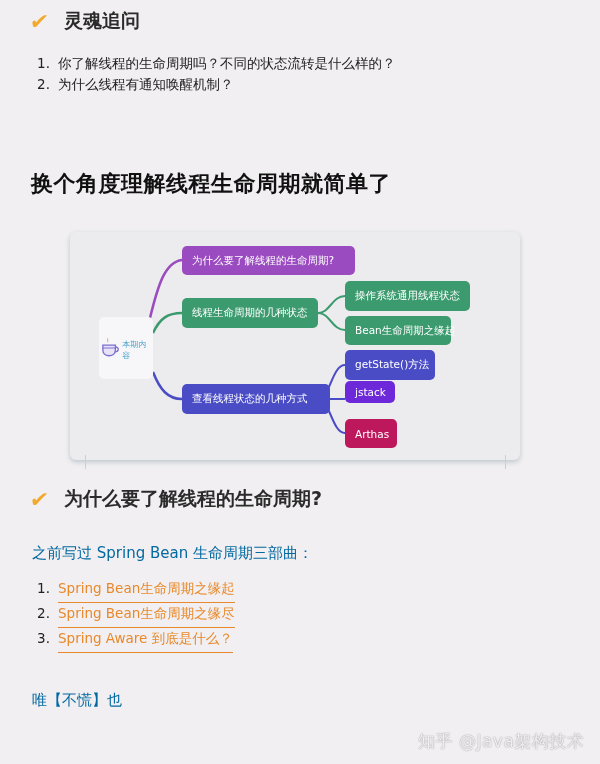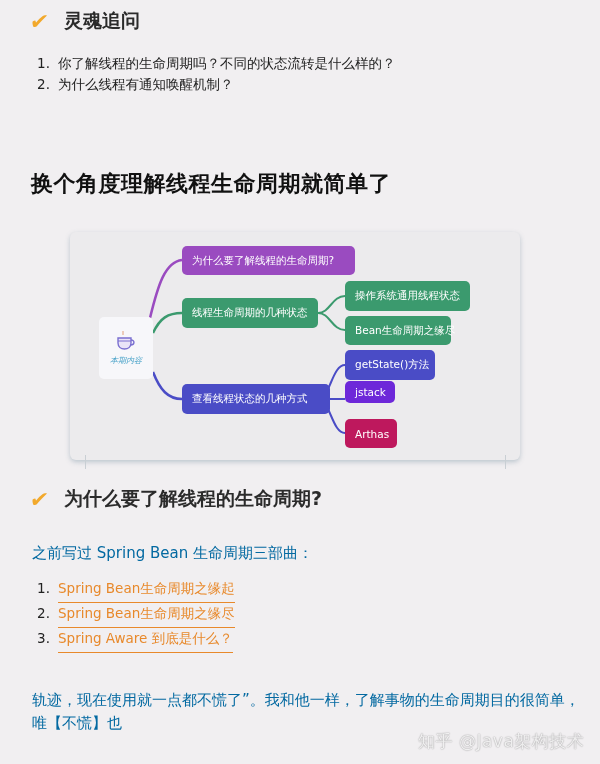"Bean生命周期之缘尽" div.node { text: 尽 -> 起 }
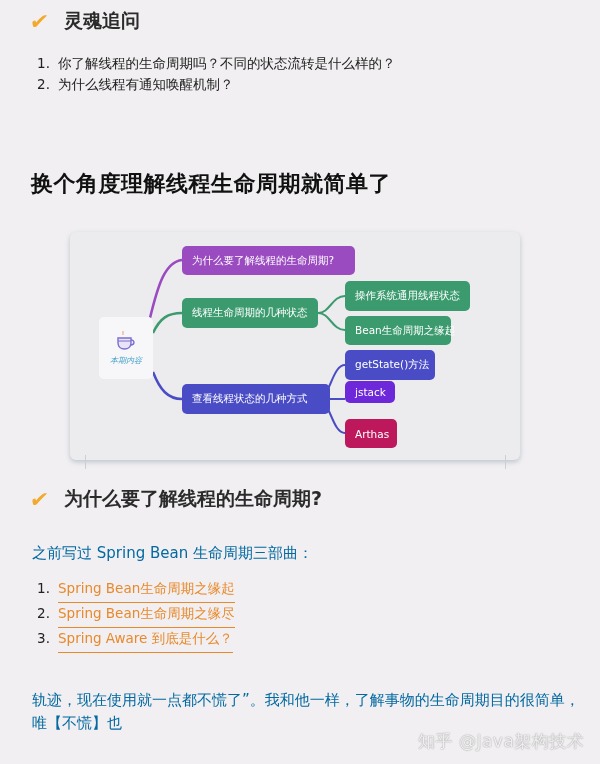"本期内容" .center-node { flex-direction: column -> row; font-style: italic -> none }
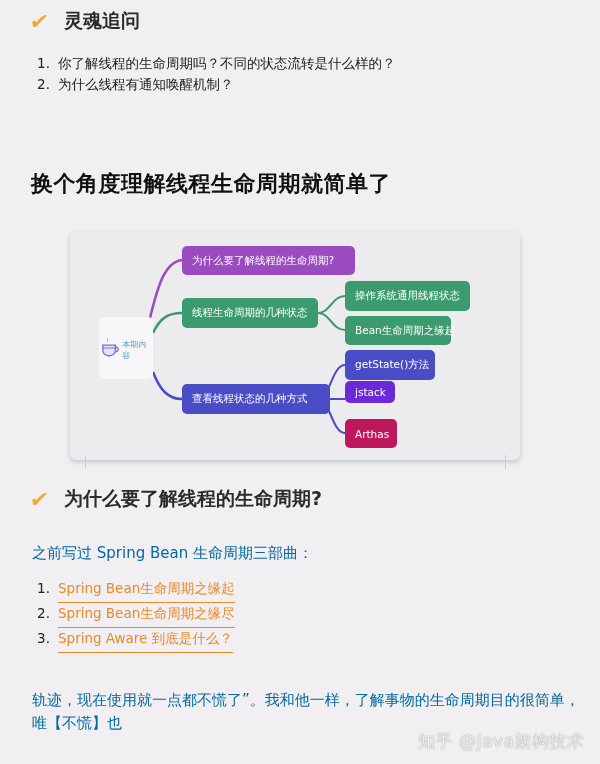"轨迹，现在使用就一点都不慌了”。我和他一样，了解事物的生命周期目的很简单，" div { html: <div>轨迹，现在使用就一点都不慌了”。我和他一样，了解事物的生命周期目的很简单，</div> -> none }
